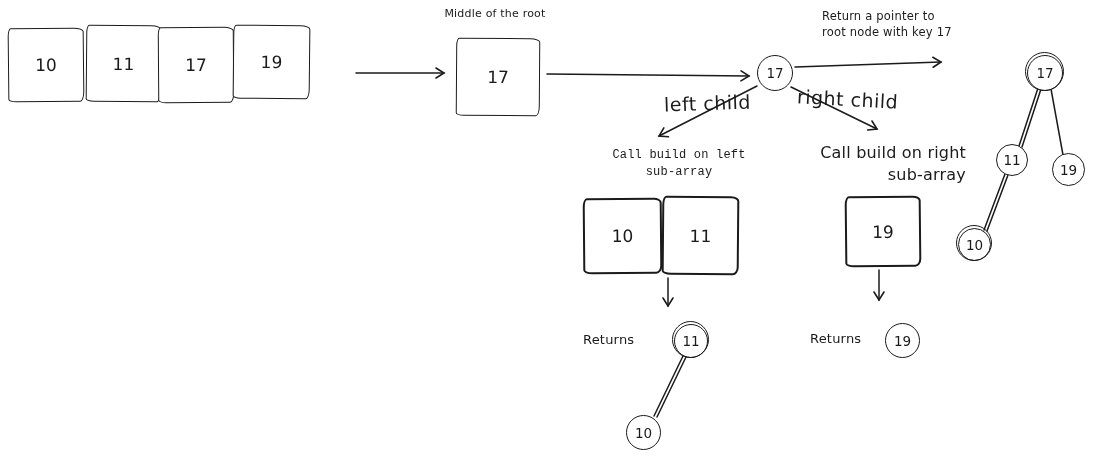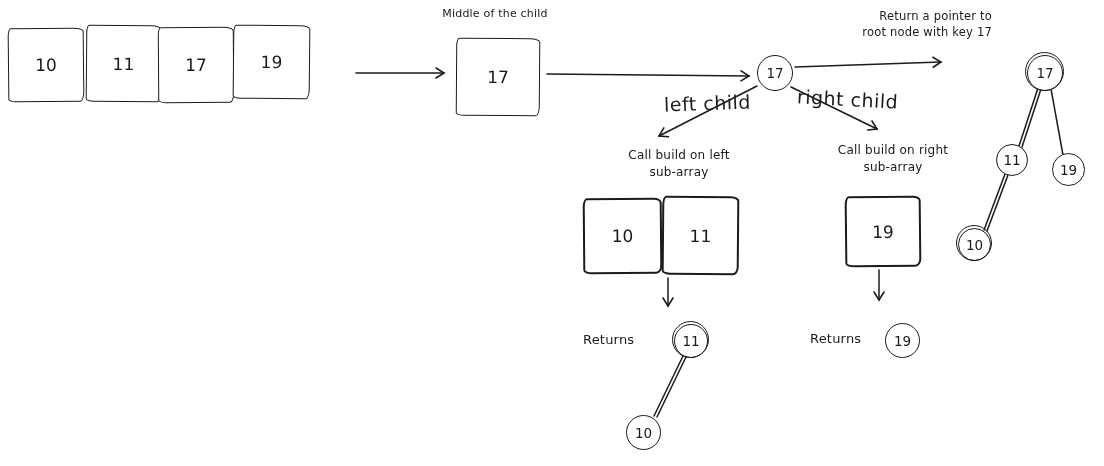"Middle of the child" div.label { text: child -> root }
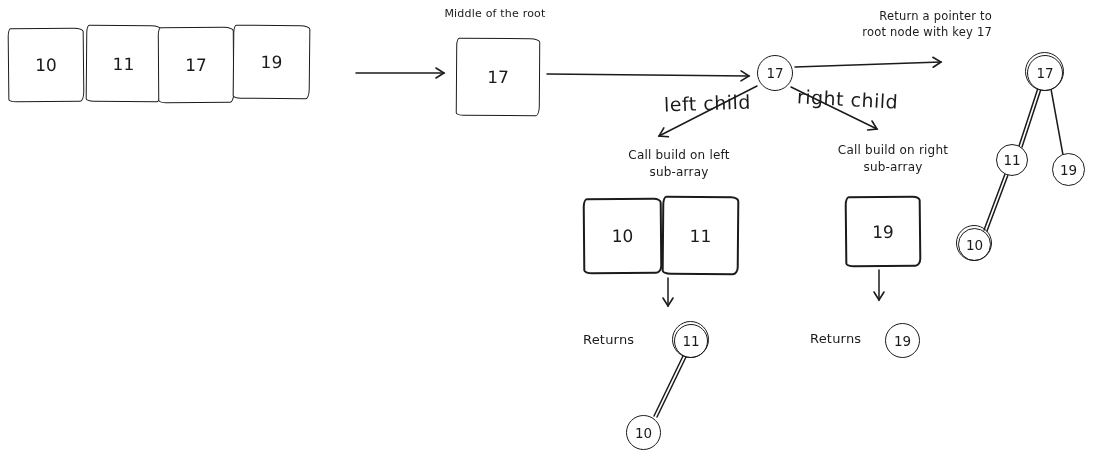"Return a pointer to" div.label { text-align: right -> left }
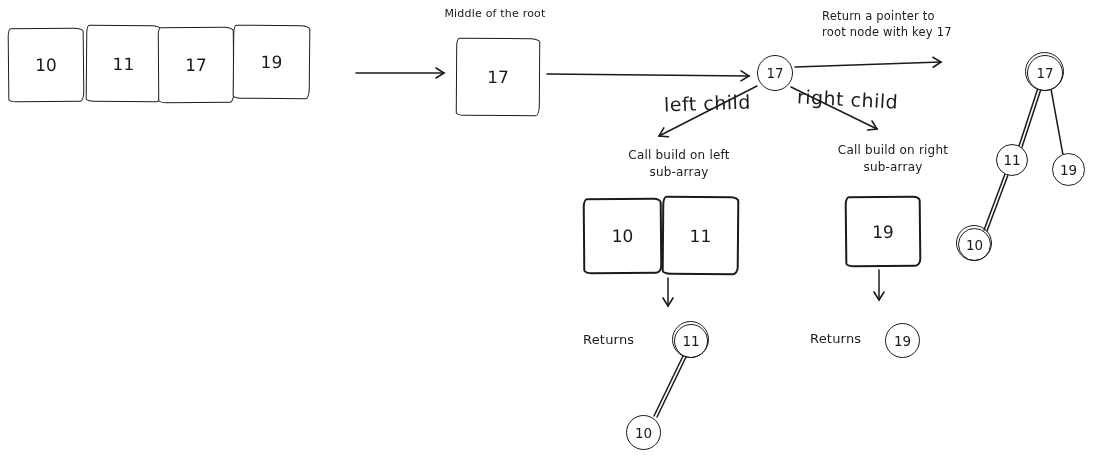"Call build on left" div.label { font-family: none -> Liberation Mono, monospace }
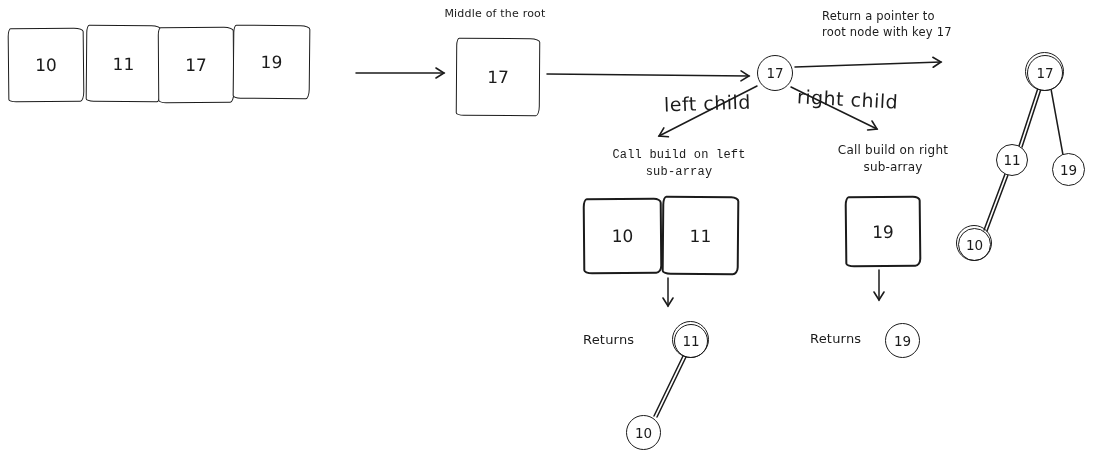"Call build on right" div.label { font-size: 12px -> 16px; text-align: none -> right }
